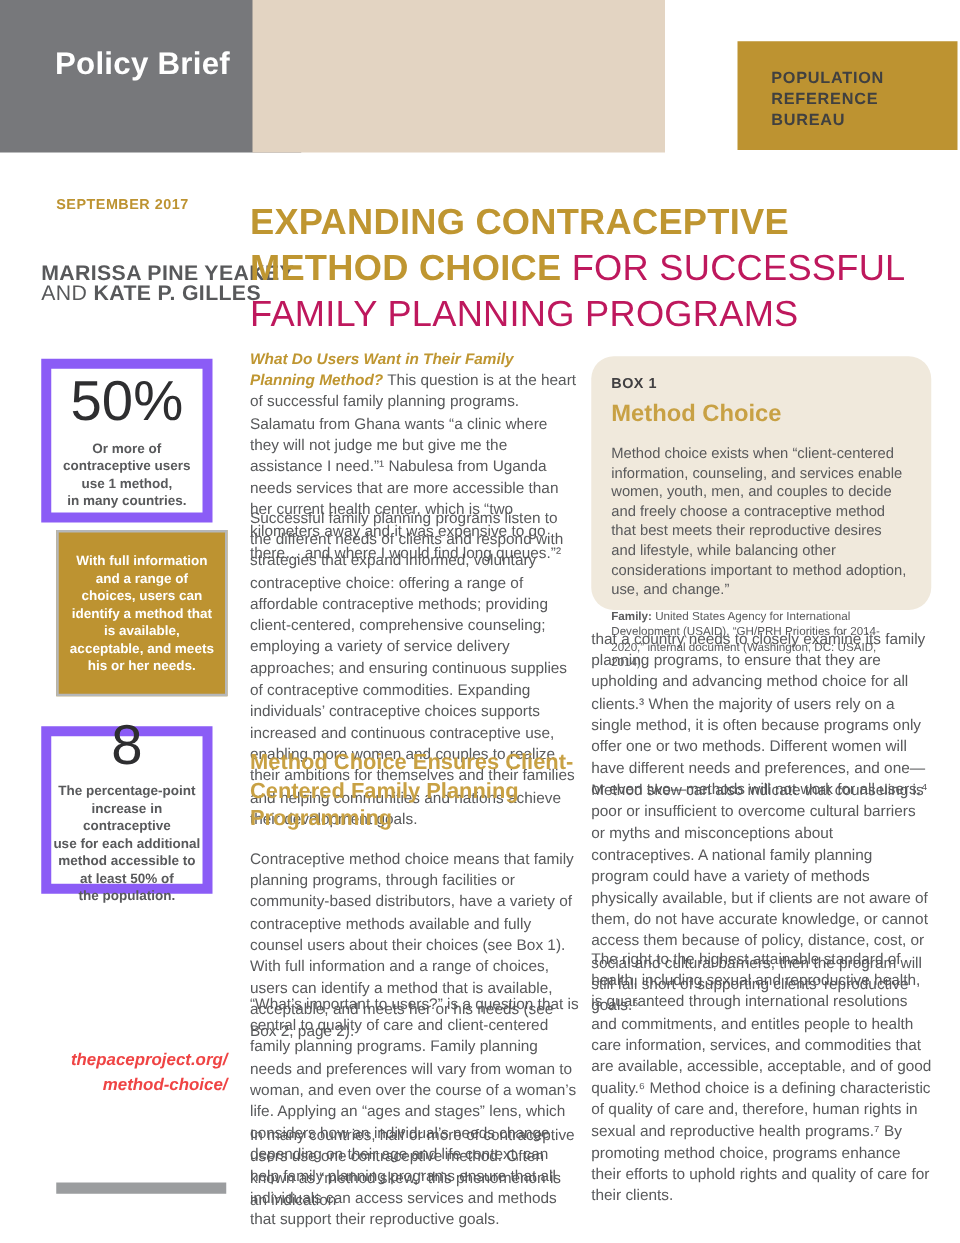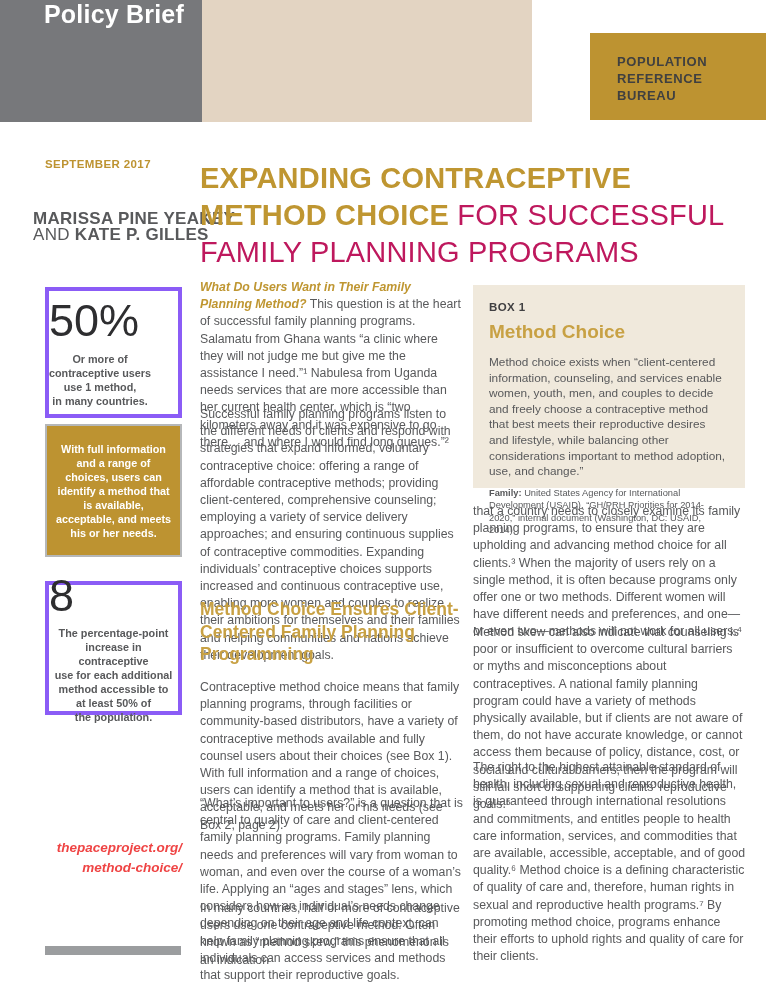"Policy Brief" .hdr-gray { align-items: flex-start -> center }
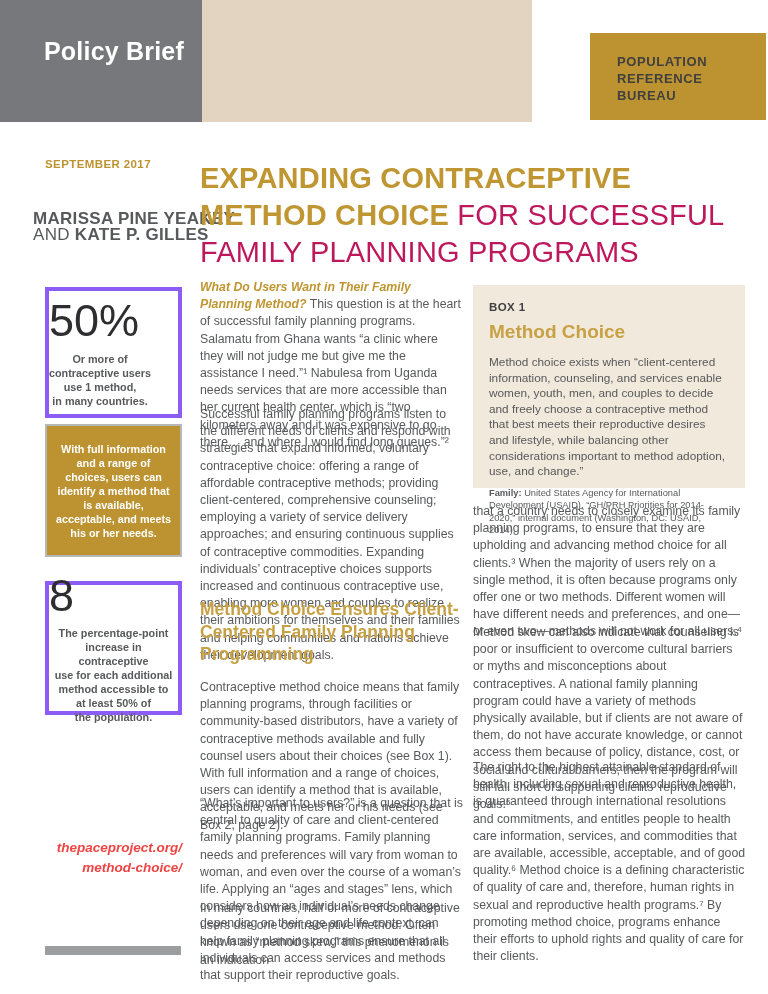"50%" .statbox { align-items: flex-start -> center; border: 4px solid #8b5cf6 -> 8px solid #8b5cf6; left: 45px -> 33px }
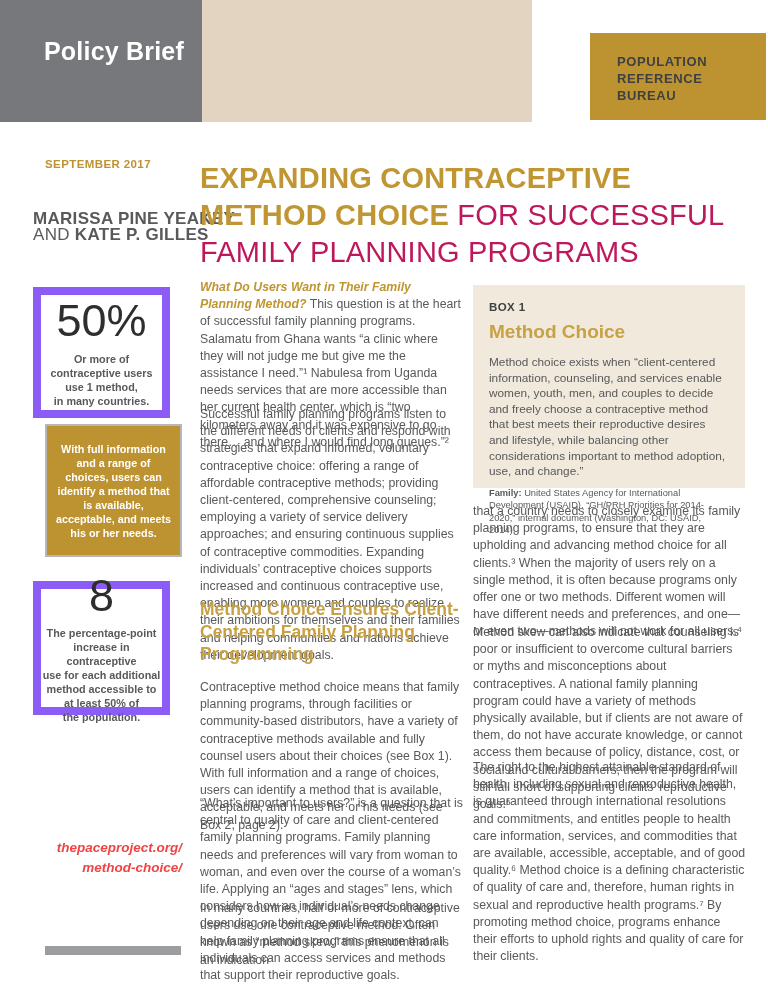"BOX 1" .box1 { border-radius: none -> 18px }
